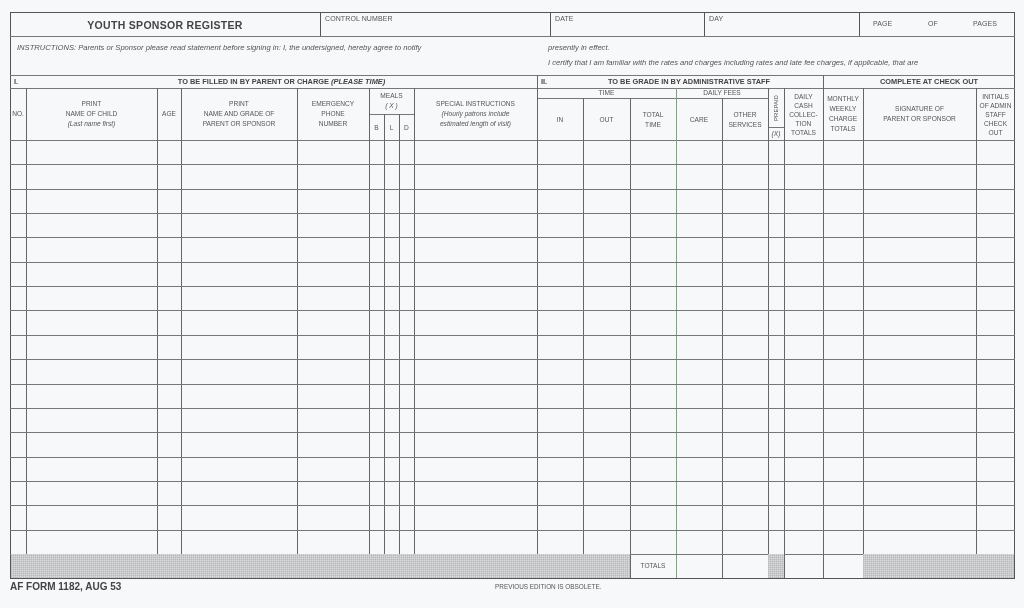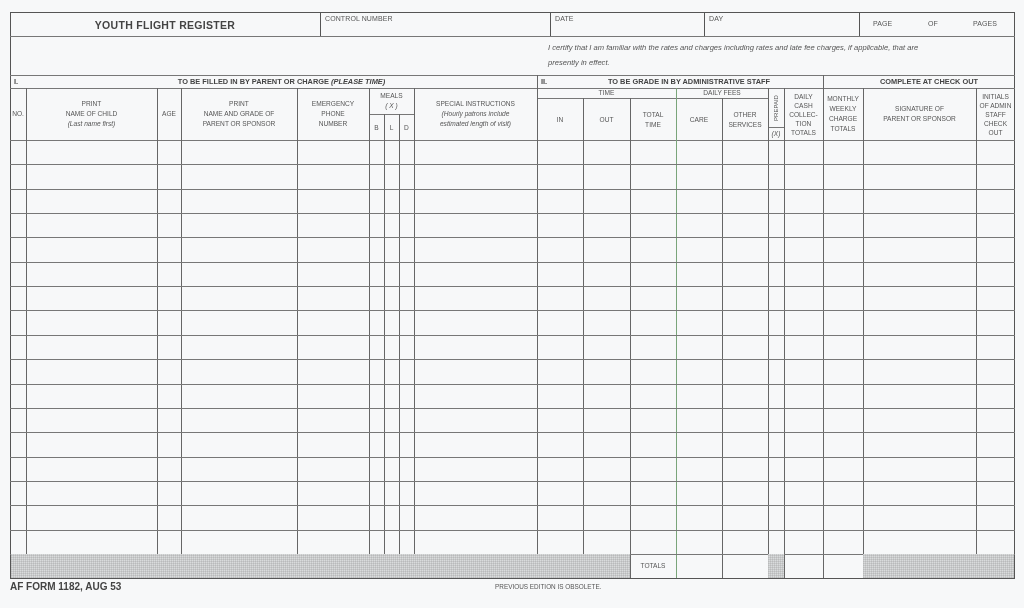"YOUTH FLIGHT REGISTER" div.abs { text: FLIGHT -> SPONSOR }
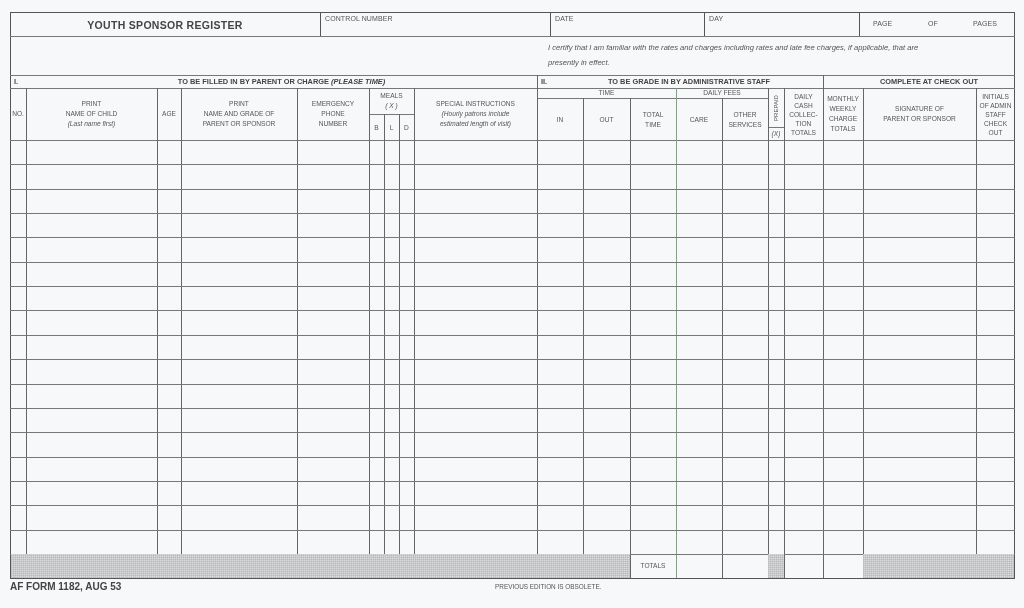"INSTRUCTIONS: Parents or Sponsor please" div { html: none -> <div>INSTRUCTIONS: Parents or Sponsor please read statement before signing in: I, the undersigned, hereby agree to notify</div> }
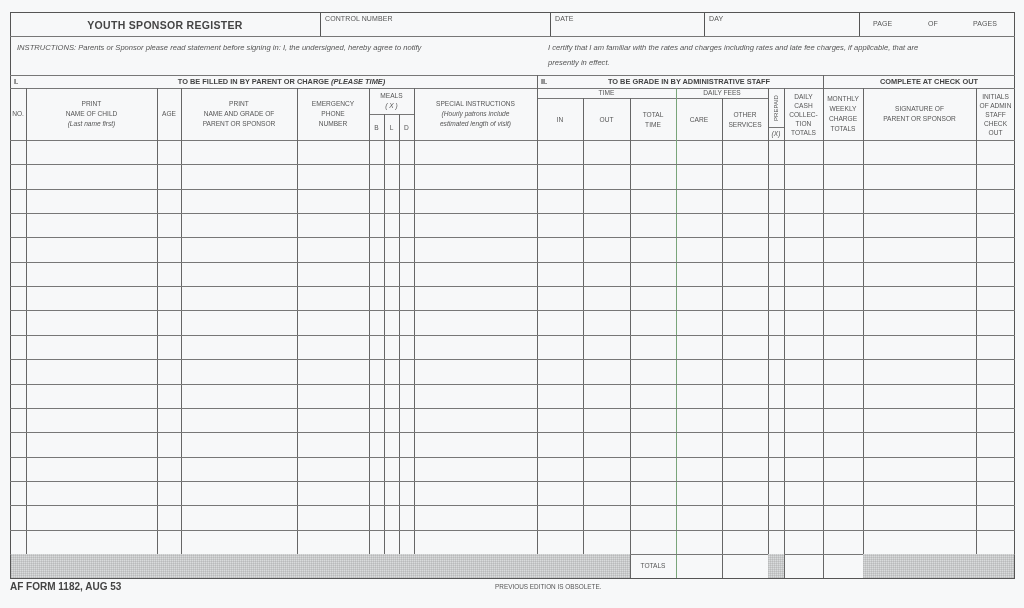"I certify that I am" div { order: before "presently in effect." -> after "presently in effect." }
